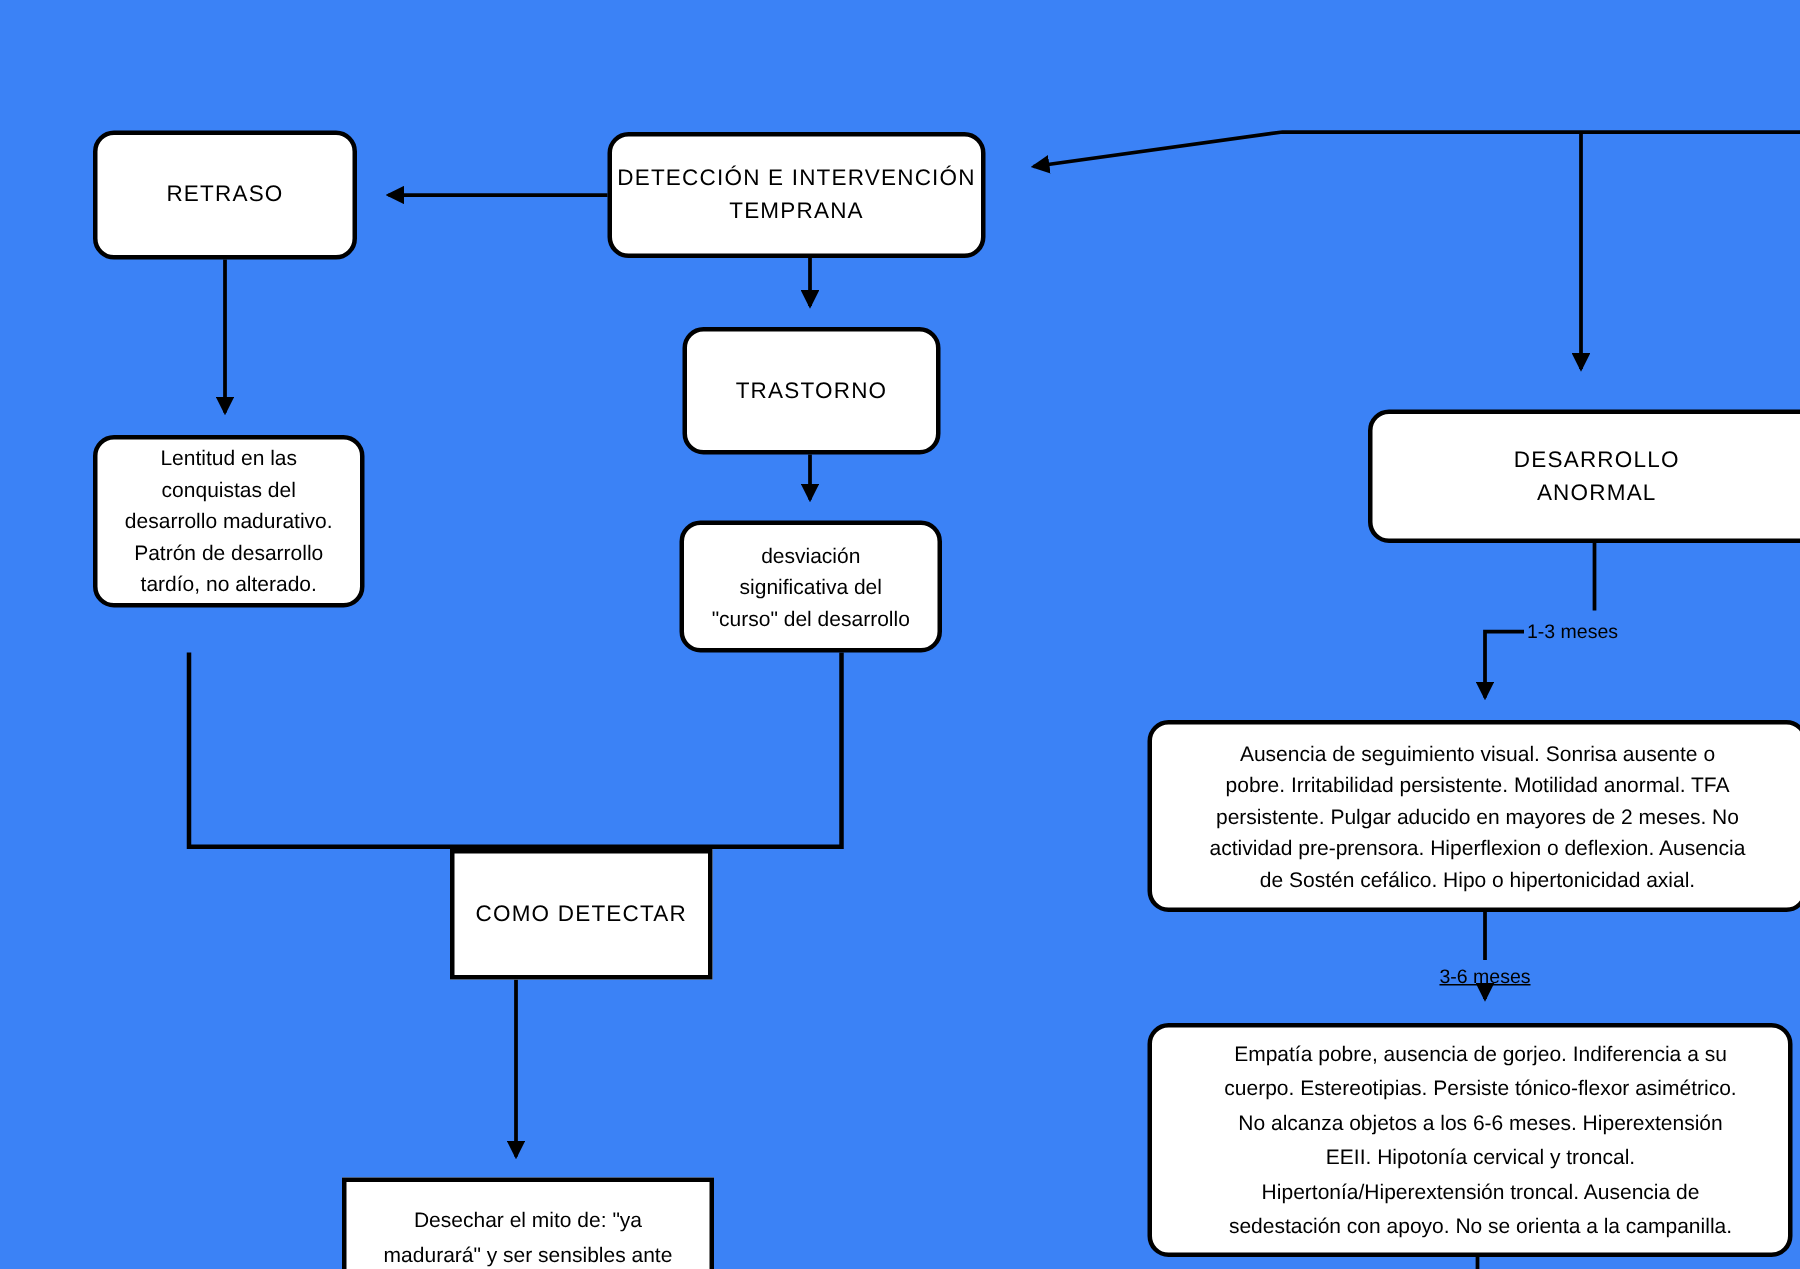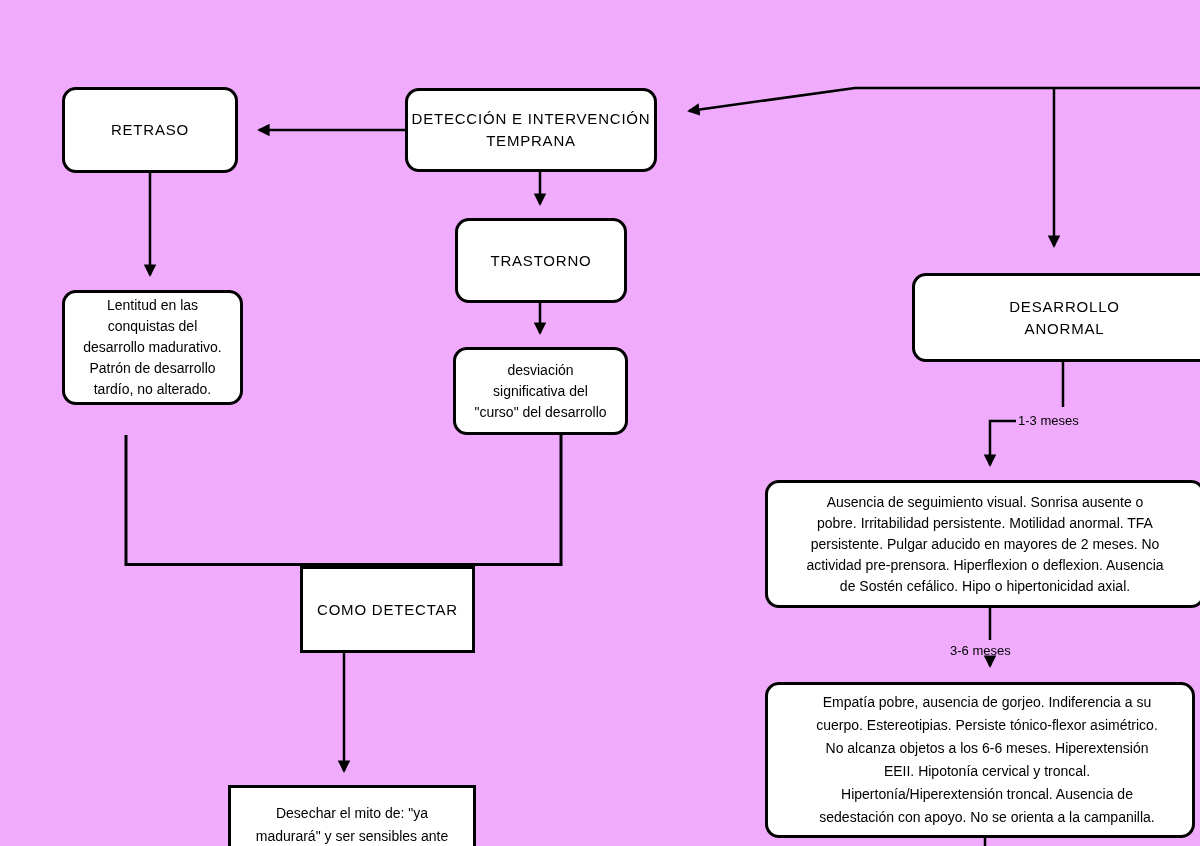"RETRASO" .canvas { background: #f0abfc -> #3b82f6 }
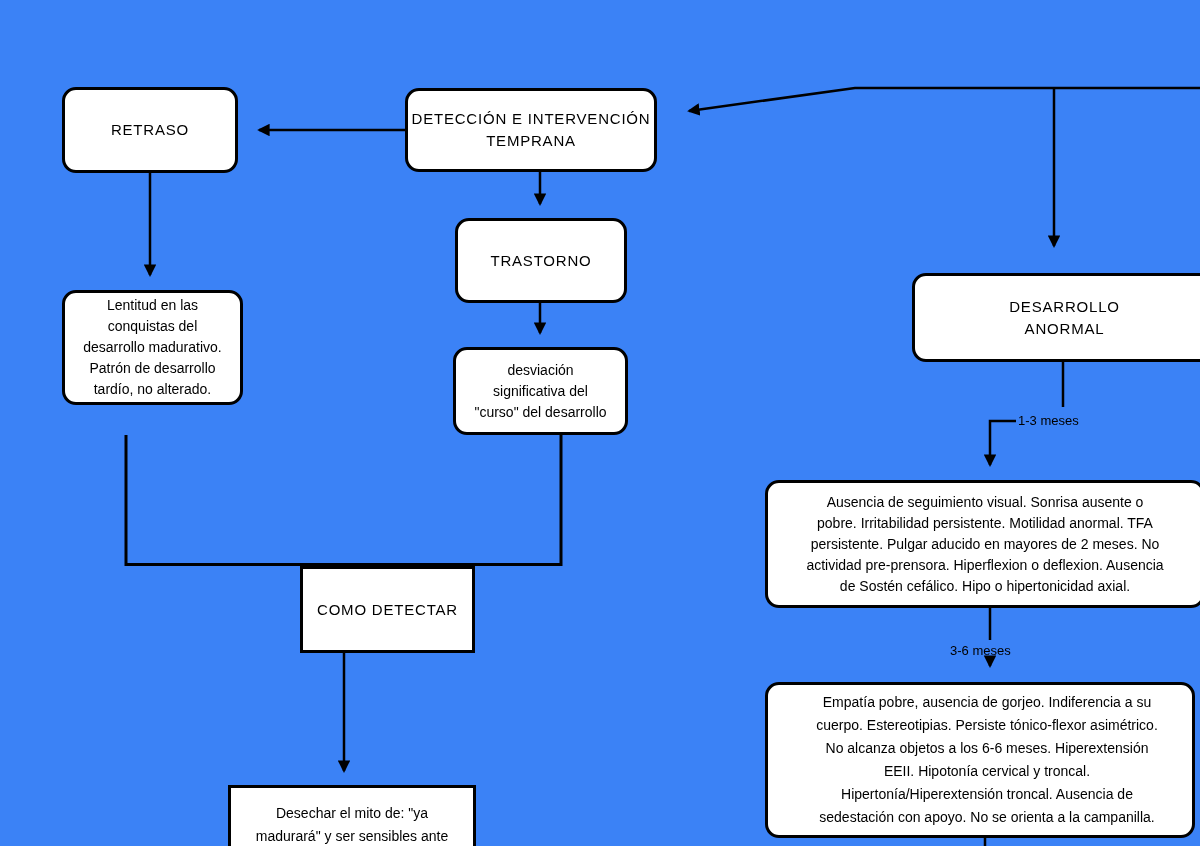"3-6 meses" div.edge-label { text-align: none -> center; text-decoration: none -> underline }
